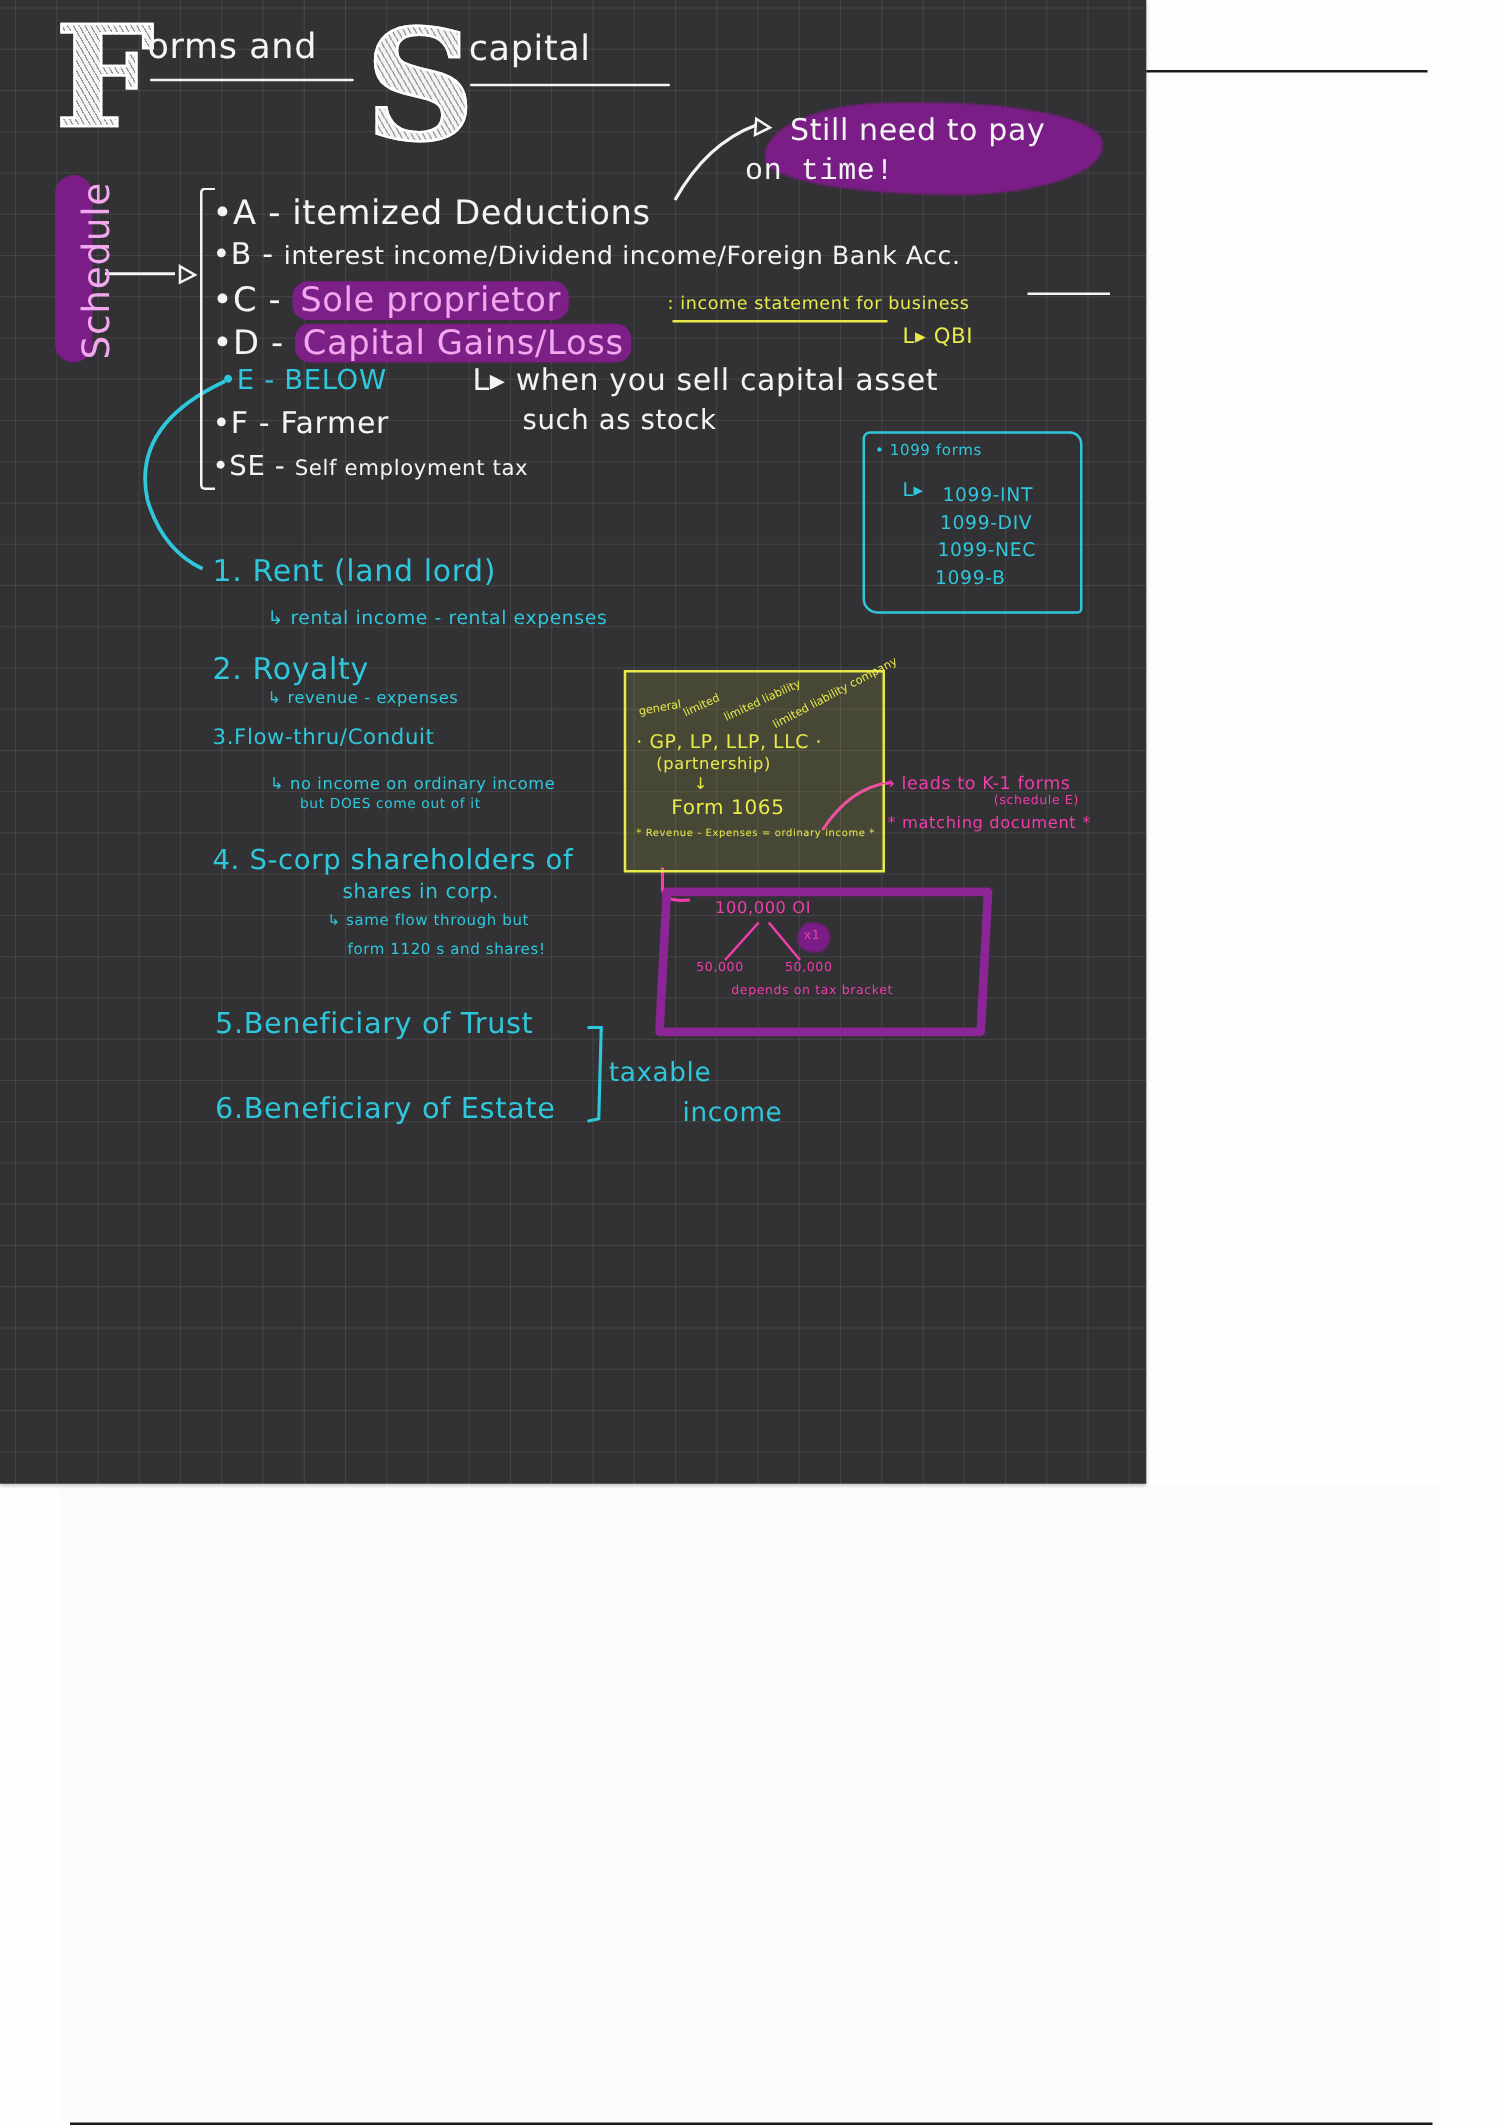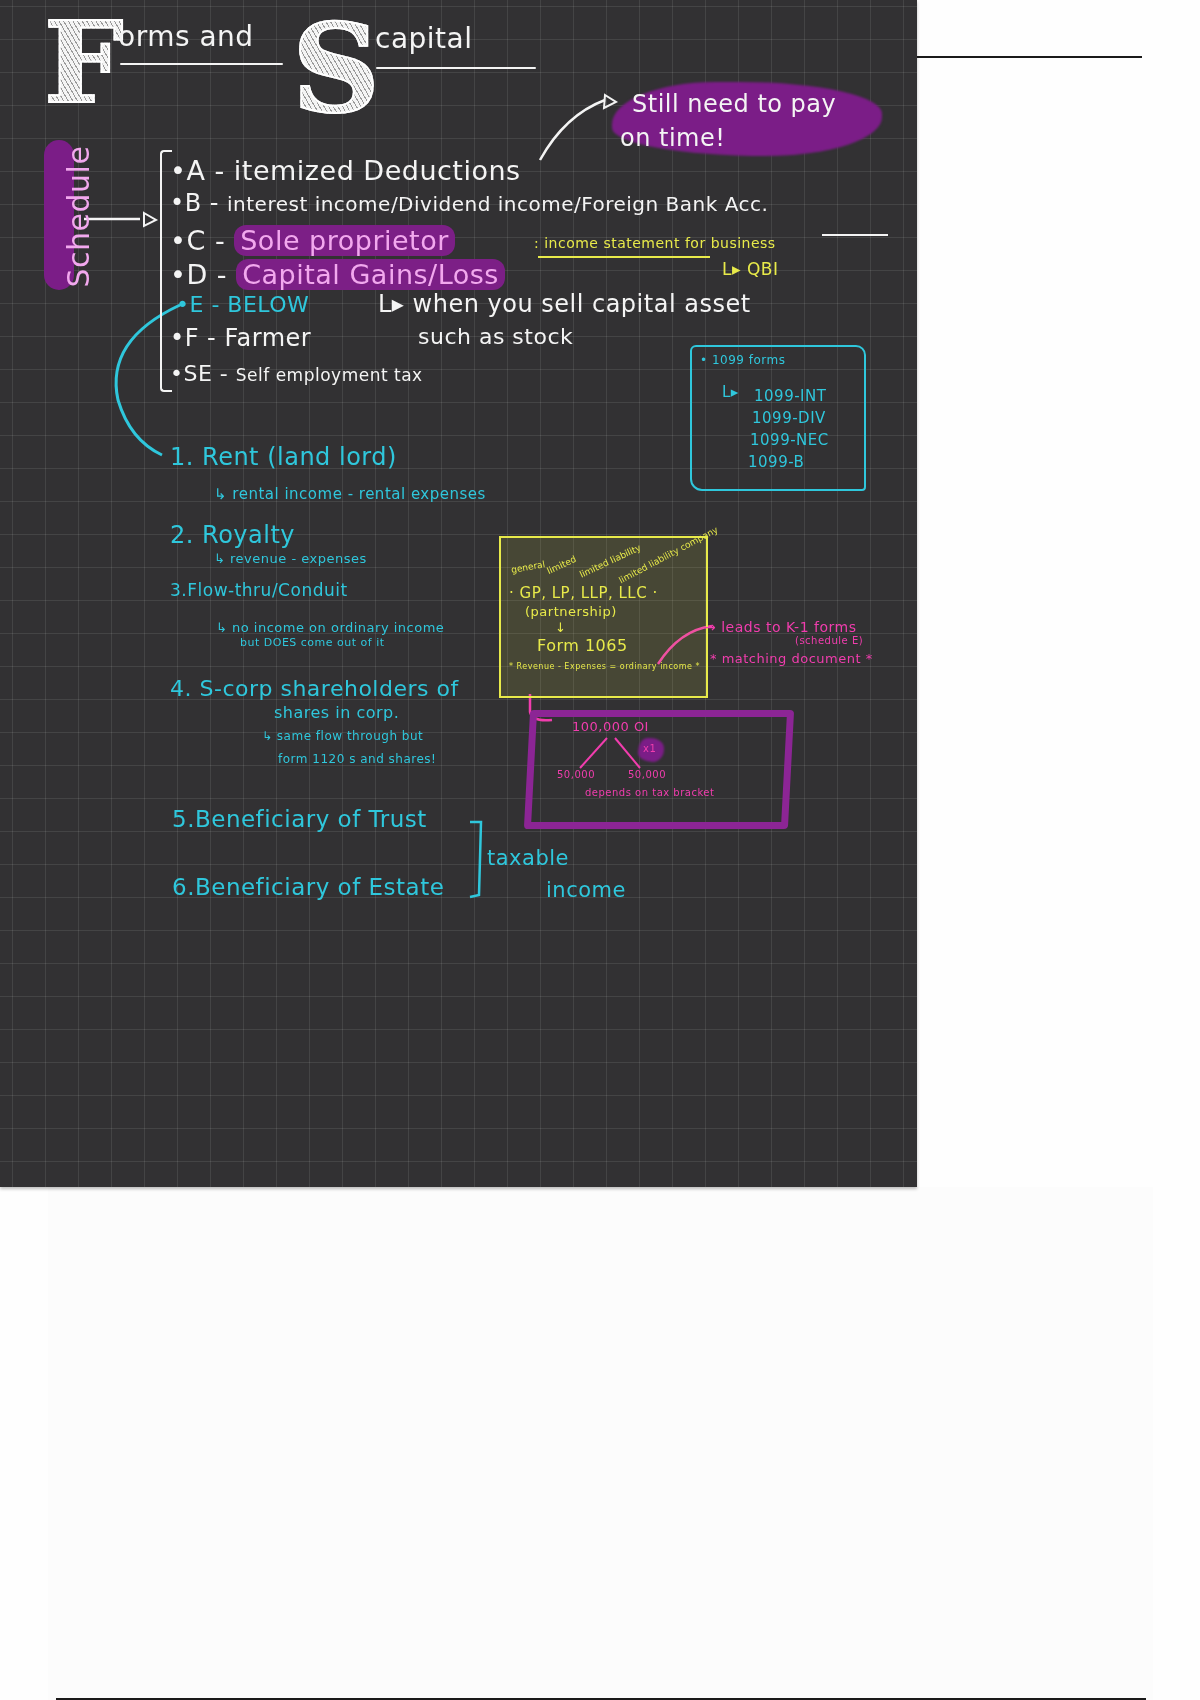"on time!" div.abs { font-family: none -> Liberation Mono, monospace; left: 620px -> 596px }
